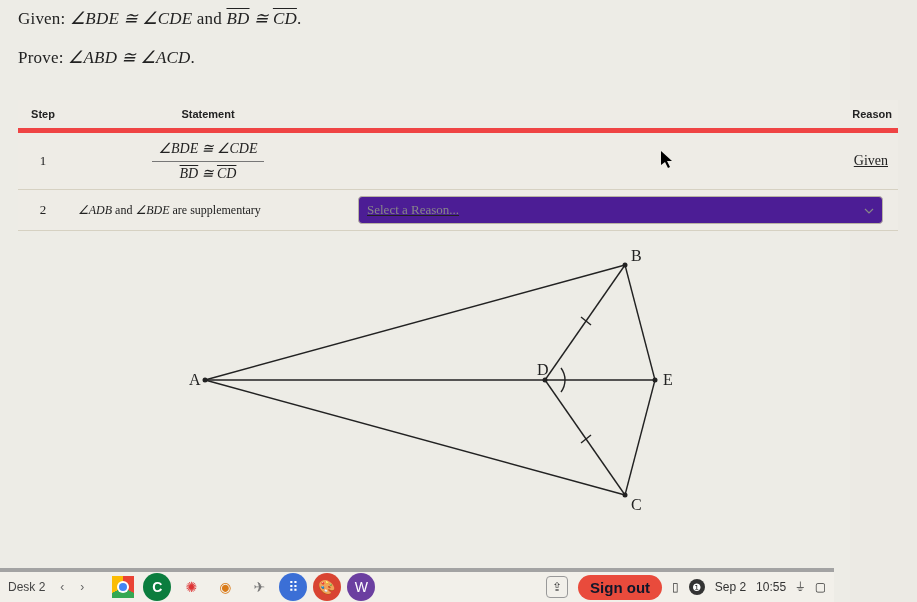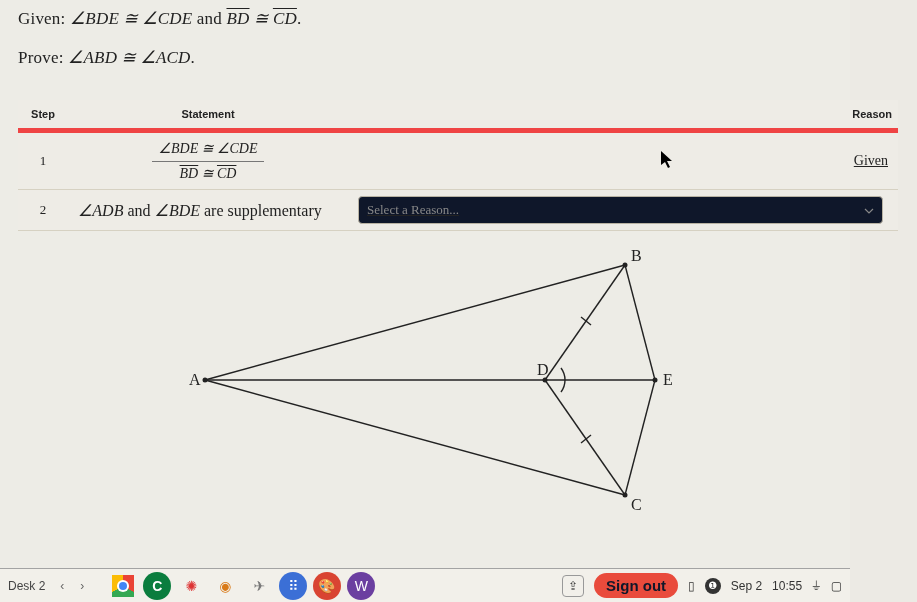"∠ADB and ∠BDE are supplementary" td.statement { font-size: 16px -> 12px }
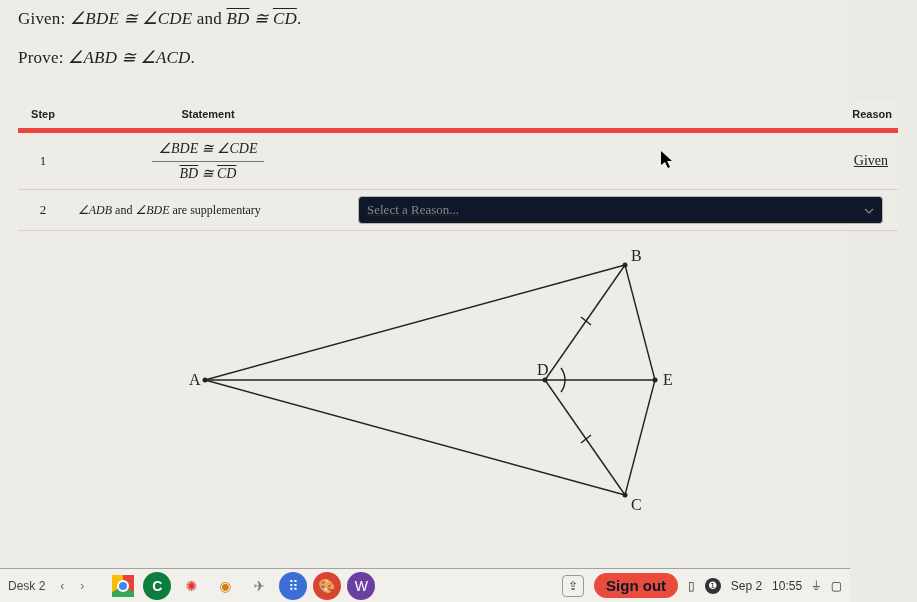"Select a Reason..." .reason-select { background: #0f172a -> #4c1d95 }
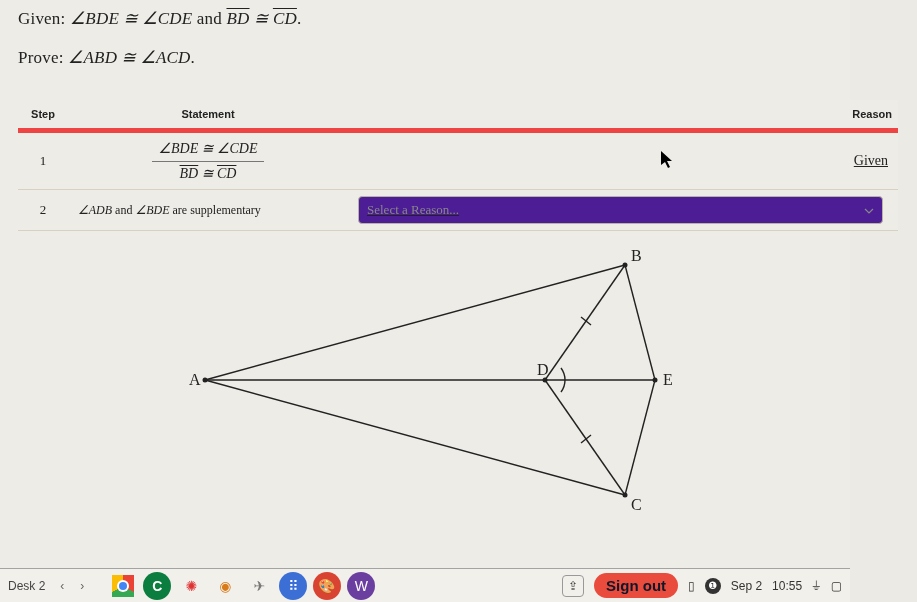"Desk 2" .taskbar { border-top: 1px solid #a3a3a3 -> 4px solid #a3a3a3; right: 0 -> 16px }
